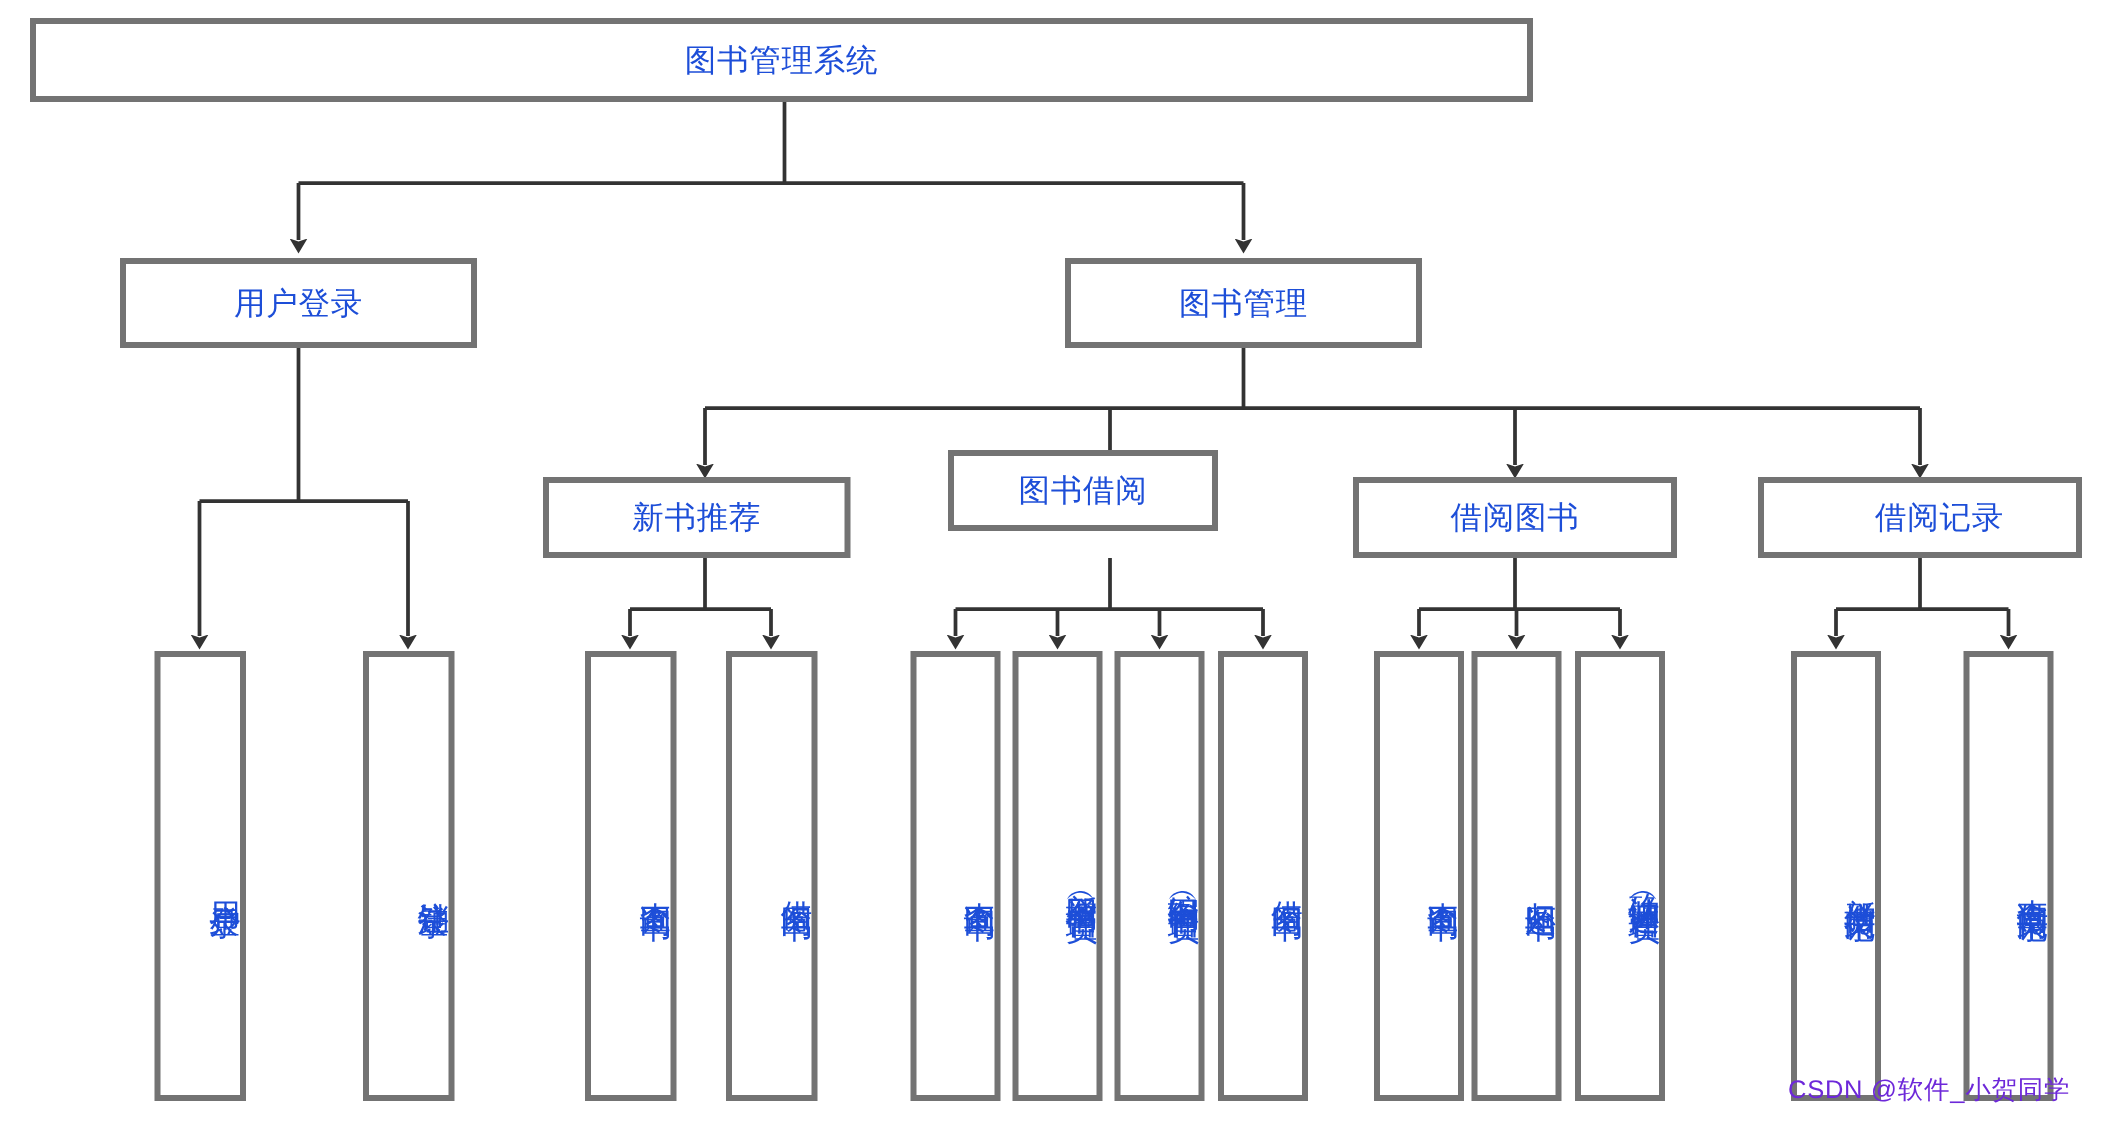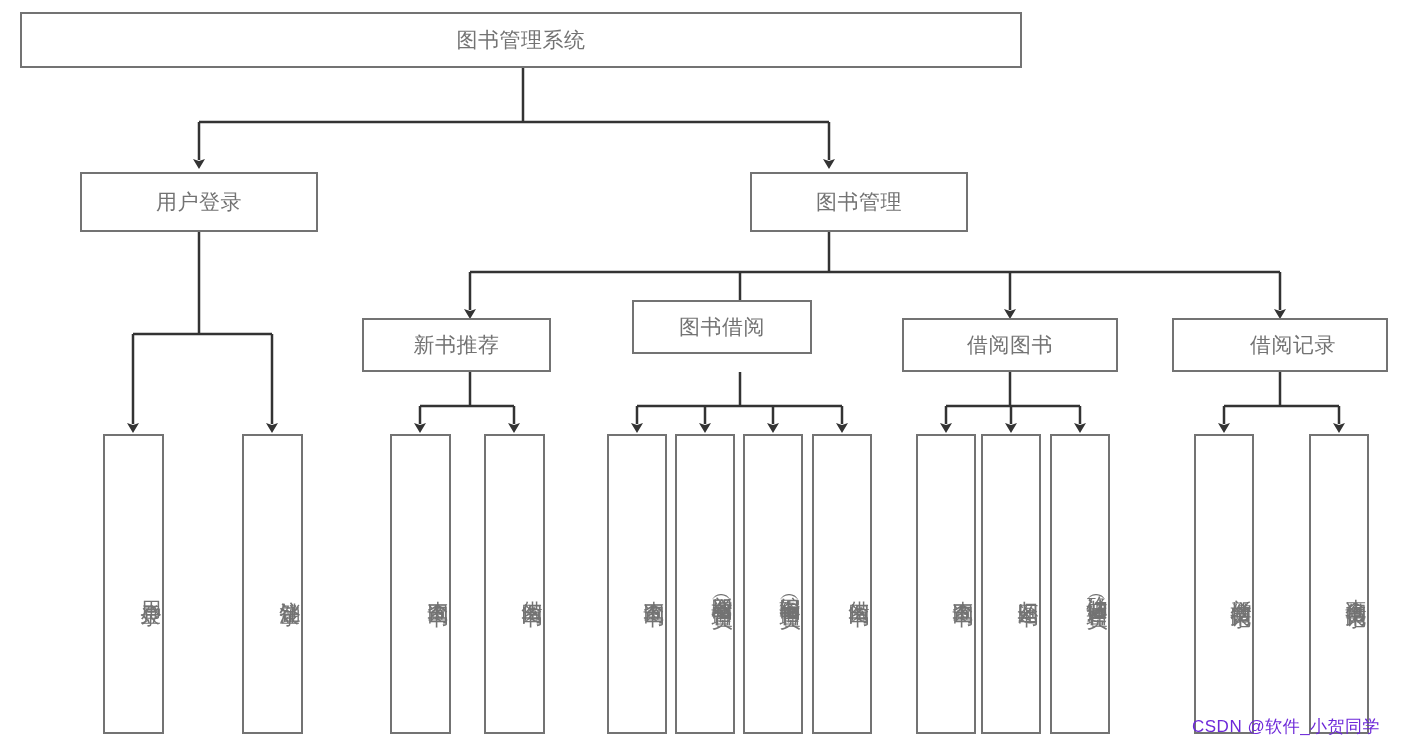"图书管理系统" .node { border: 2px solid #737373 -> 4px solid #737373; color: #737373 -> #1d4ed8 }
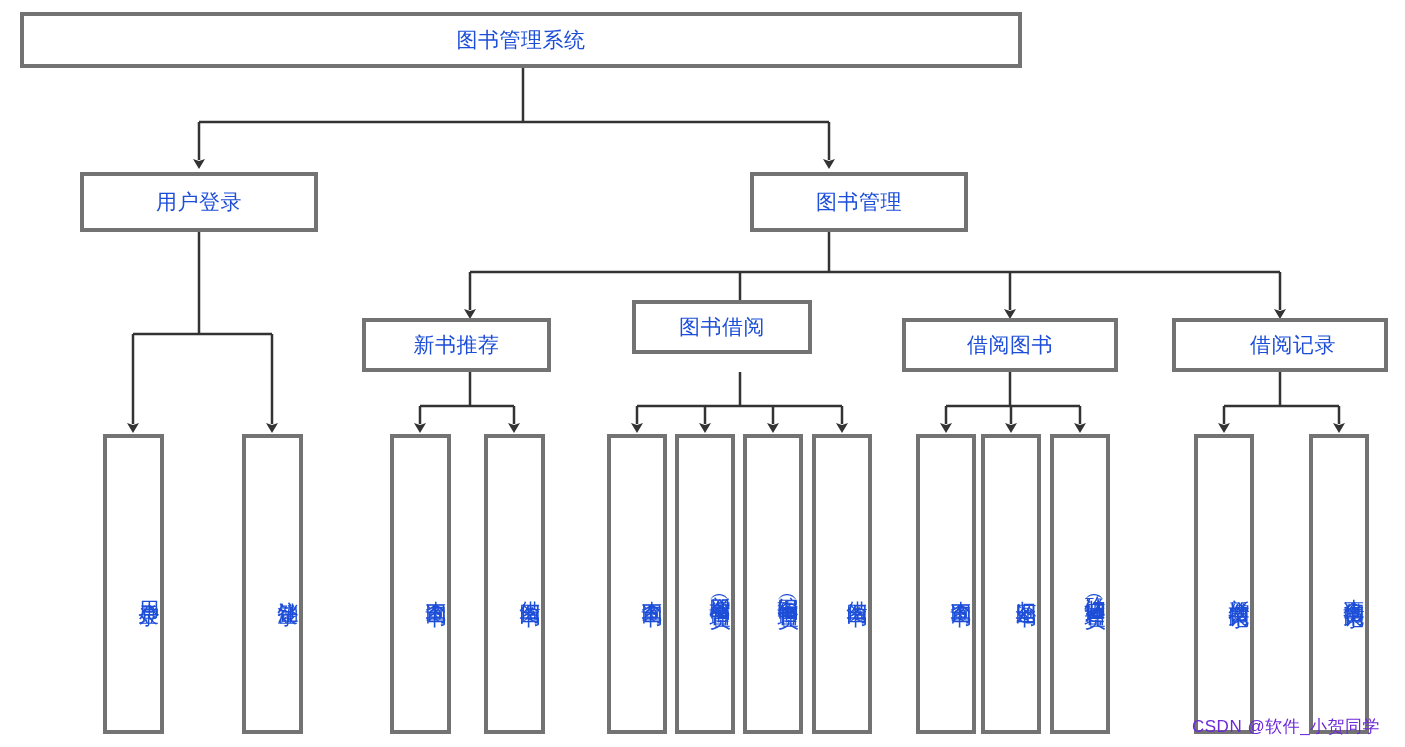"图书管理" div.node { margin-left: 40px -> none; width: 218px -> 238px }
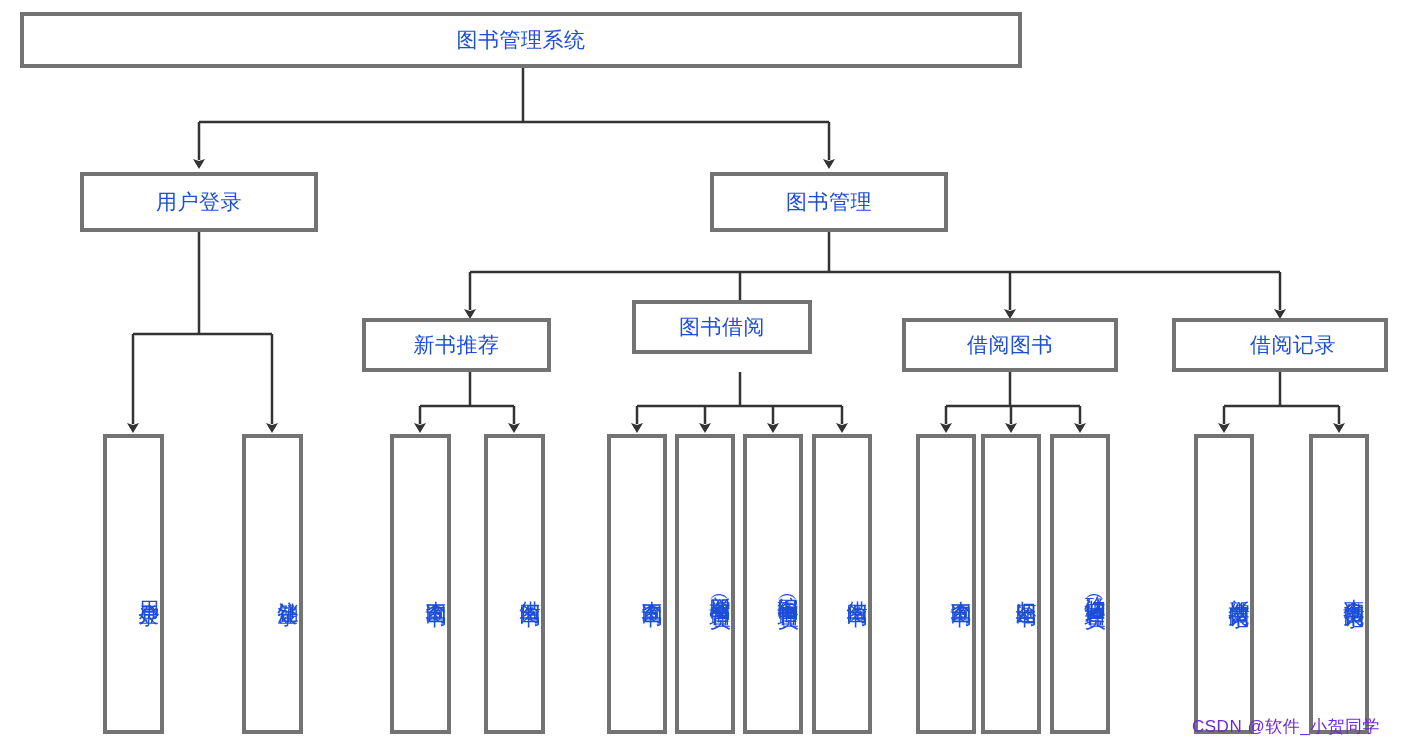"新书推荐" div.node { width: 189px -> 205px }
